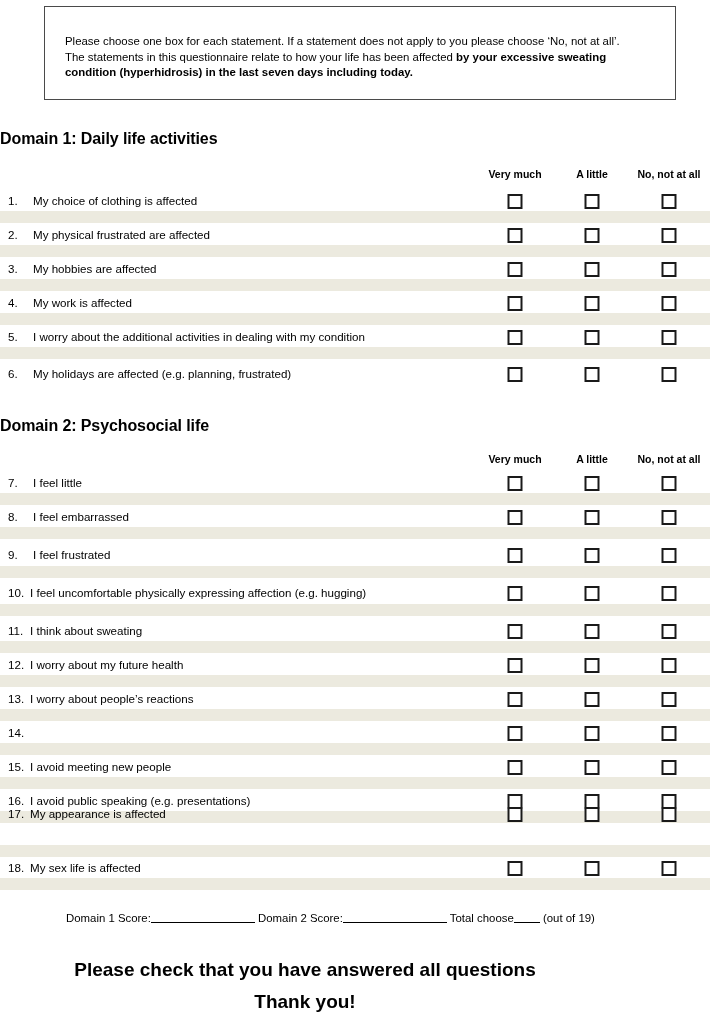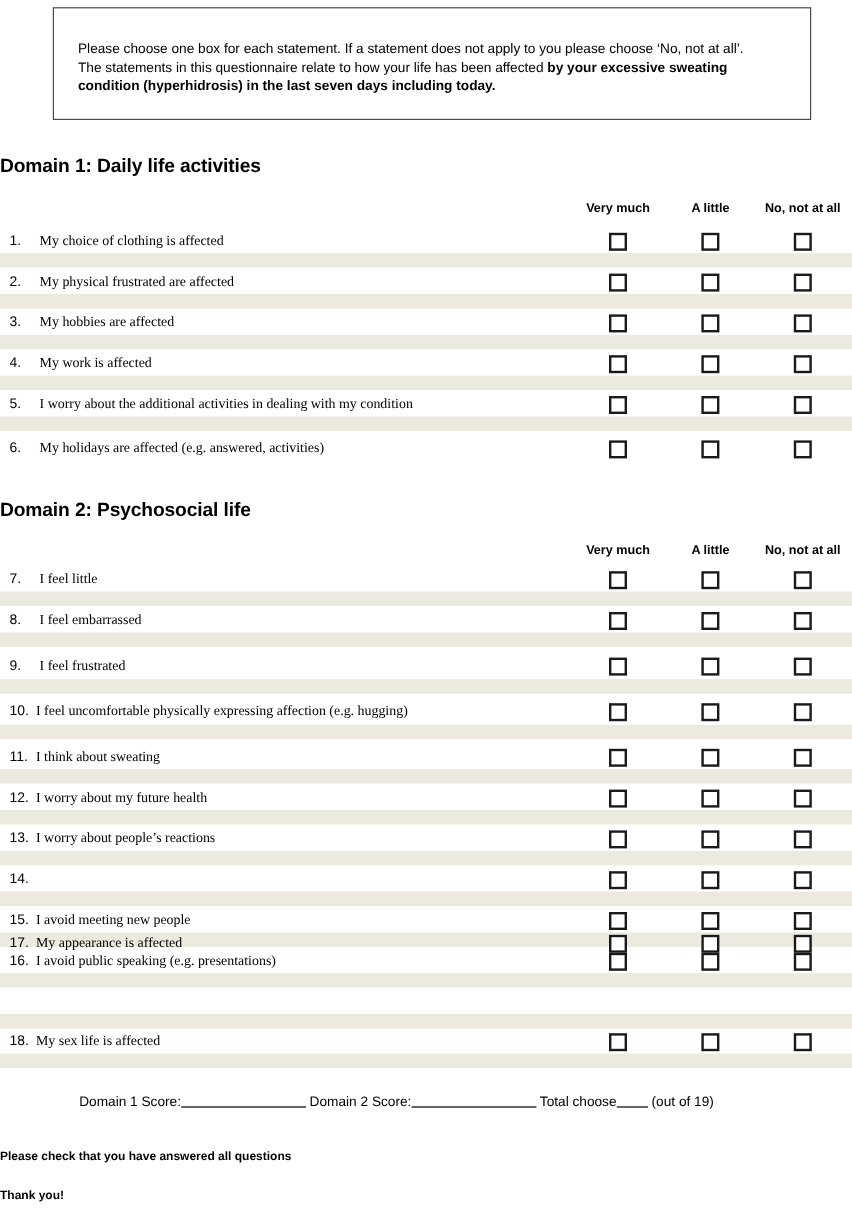"My choice of clothing is" .q-text { font-family: Liberation Serif, serif -> none }
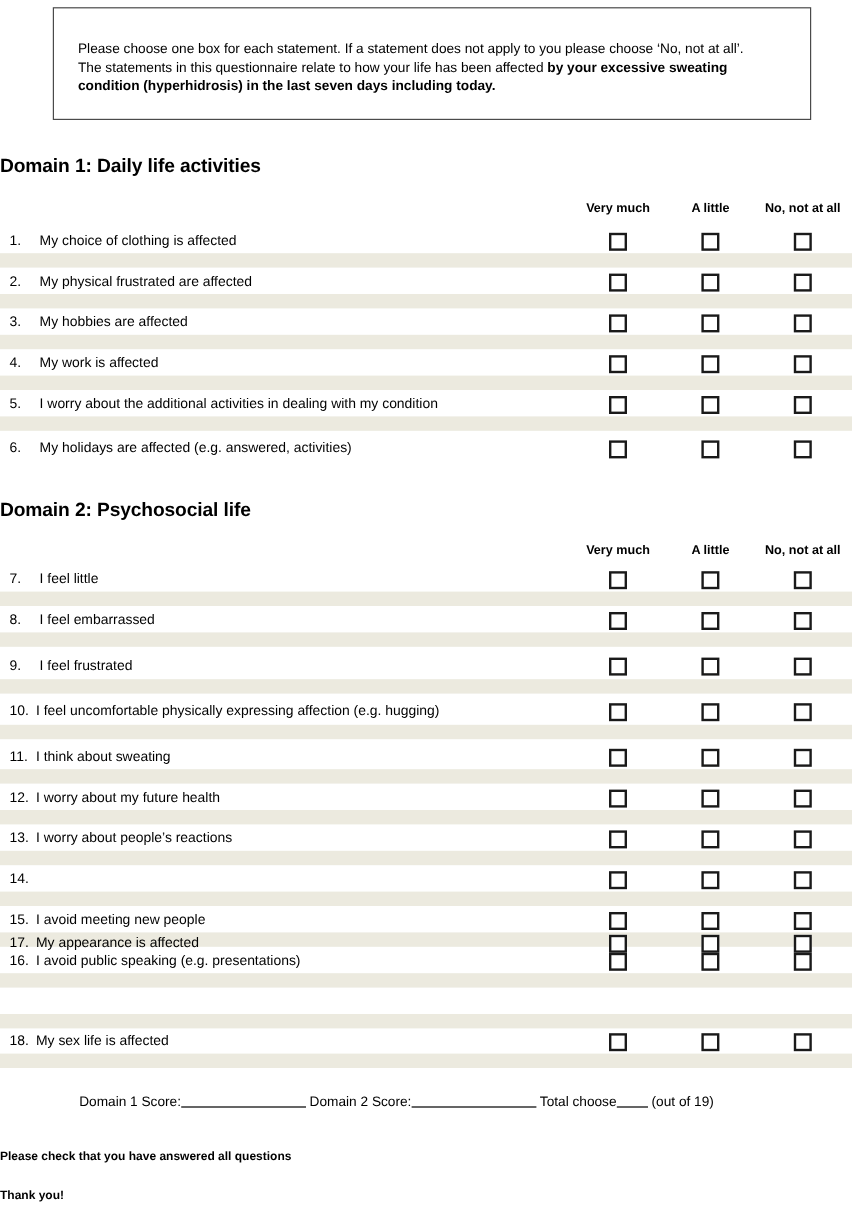"My holidays are affected (e.g." span.q-text { text: answered, activities -> planning, frustrated }
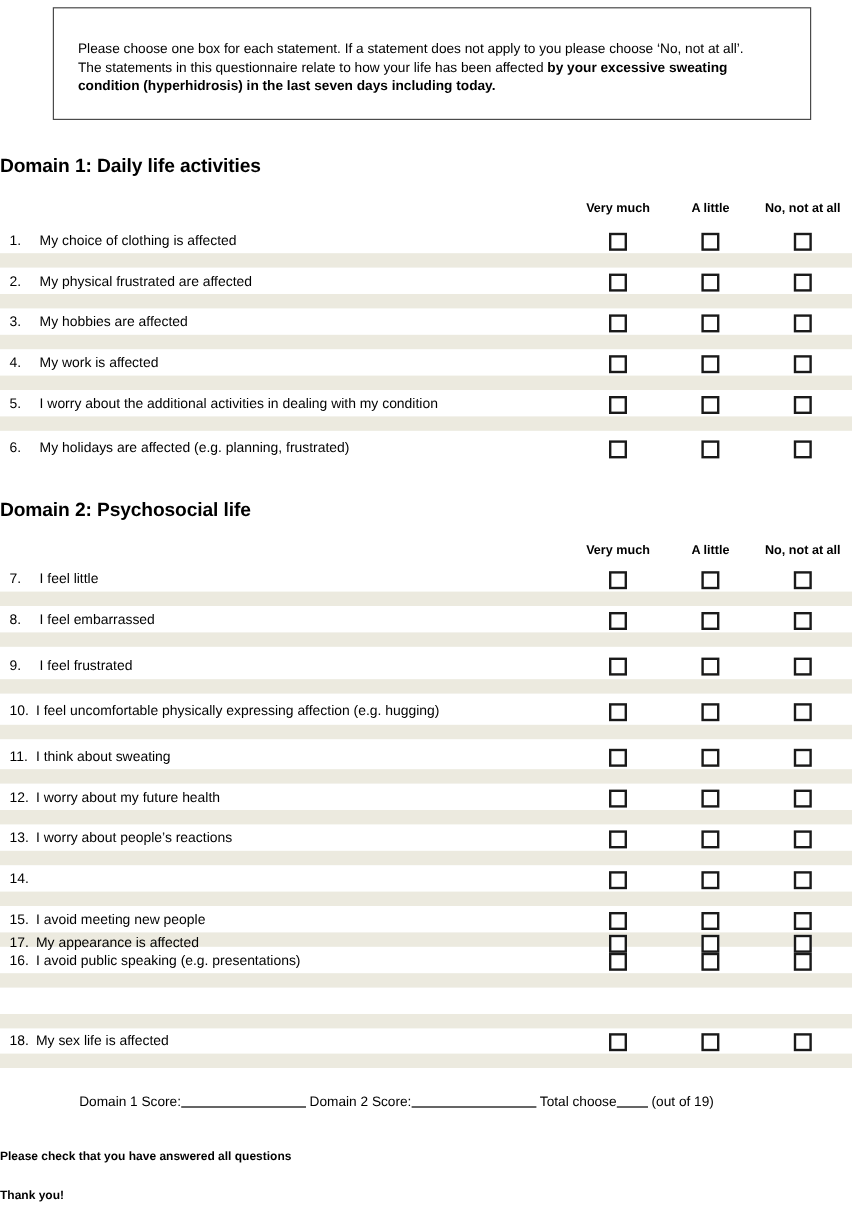"17." div.q-row { top: 776px -> 804px }
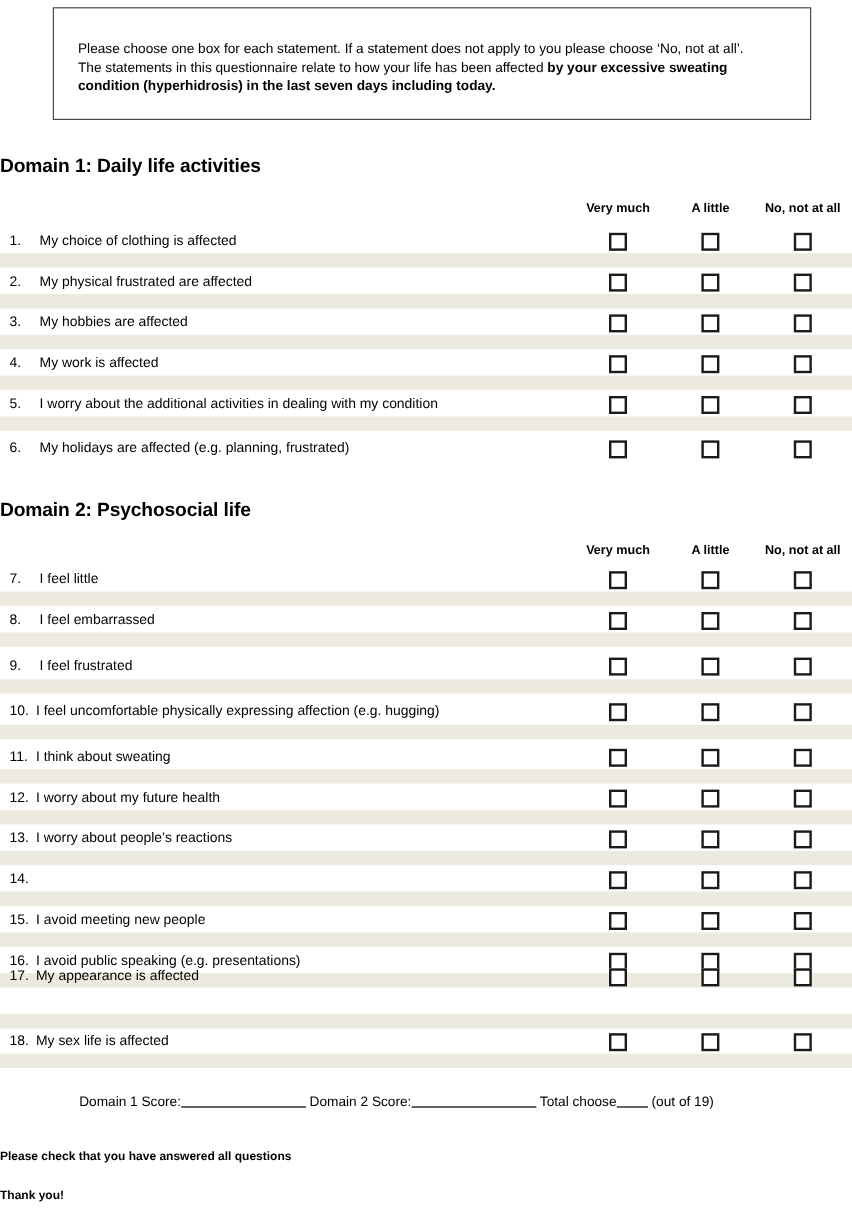"Please check that you have" .closing { font-size: 10px -> 19px; text-align: none -> center }
